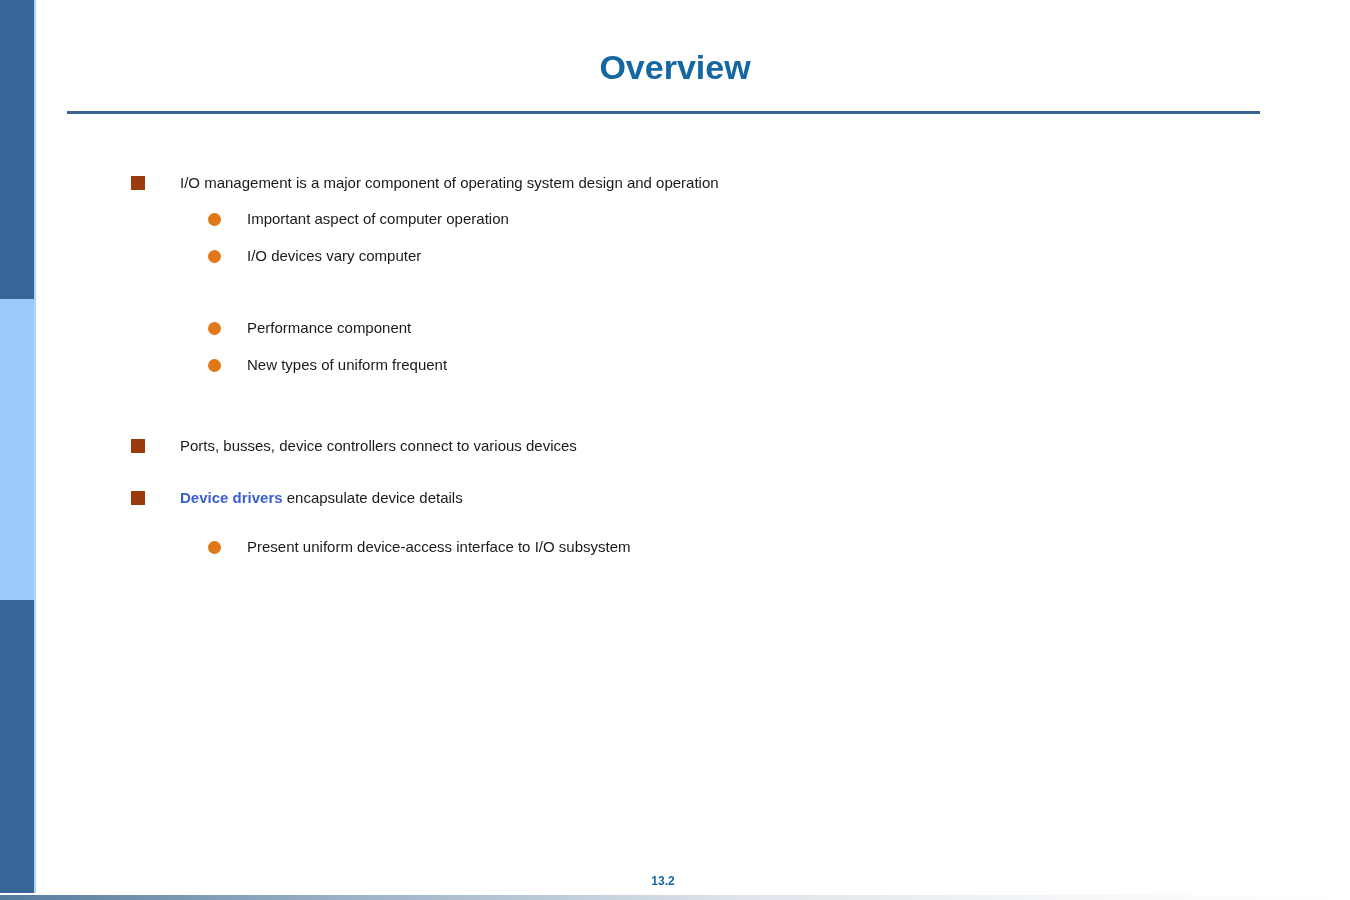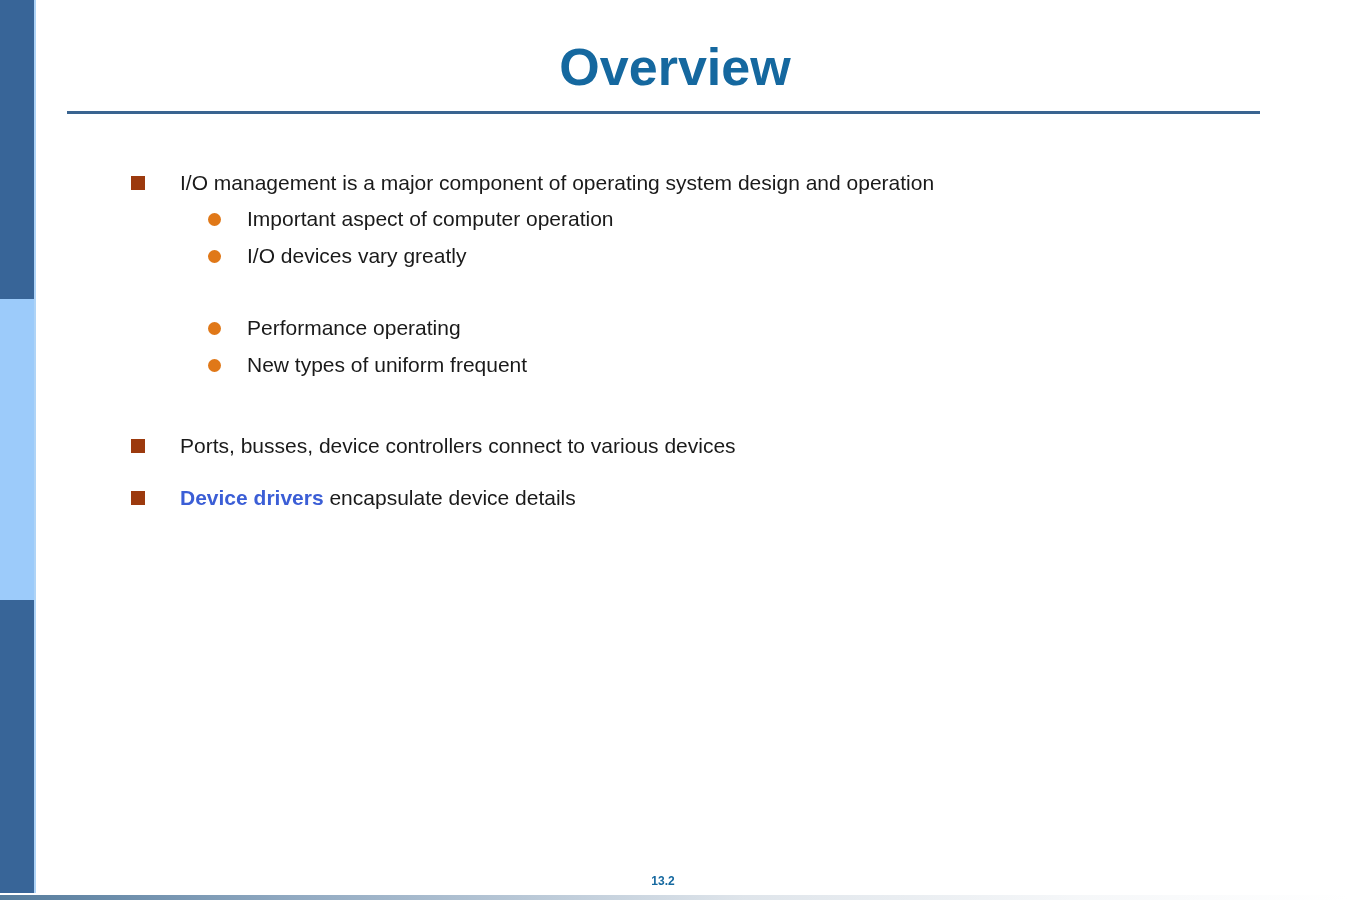"Overview" .title { font-size: 52px -> 34px }
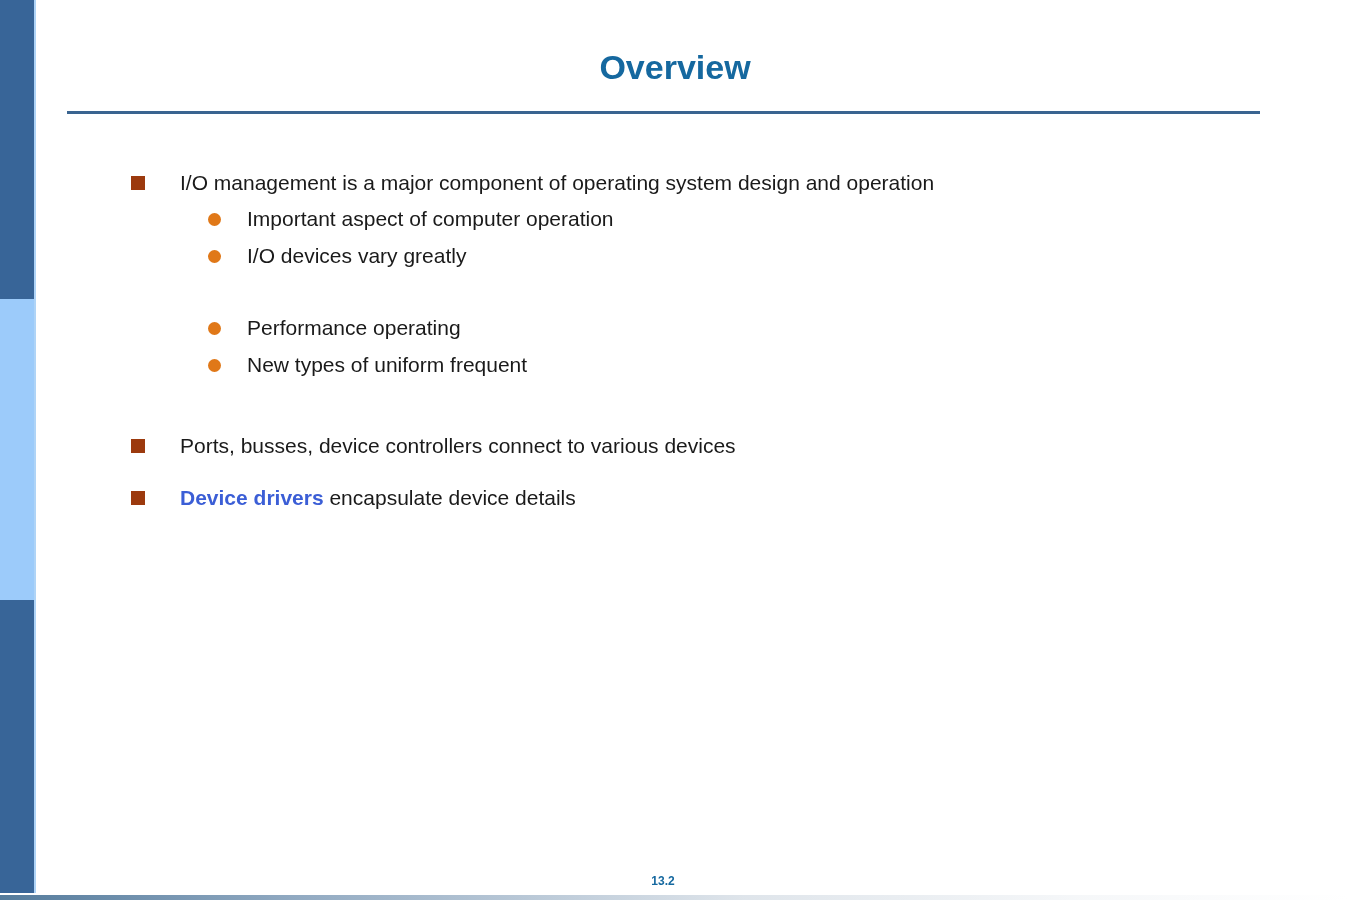"I/O management is a major" .txt { font-size: 21px -> 15px }
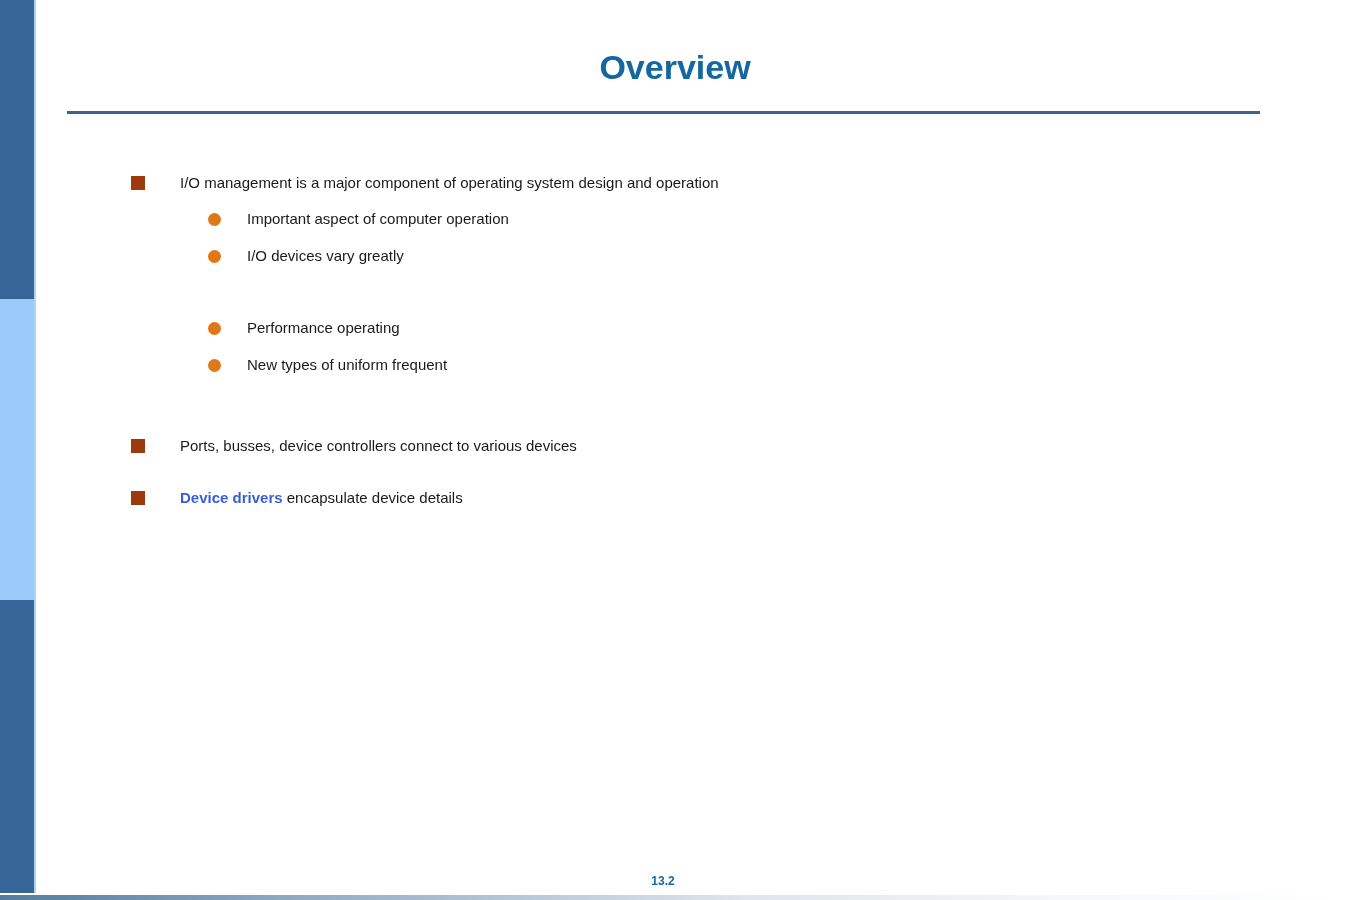"I/O devices vary greatly" span.txt { text: greatly -> computer }
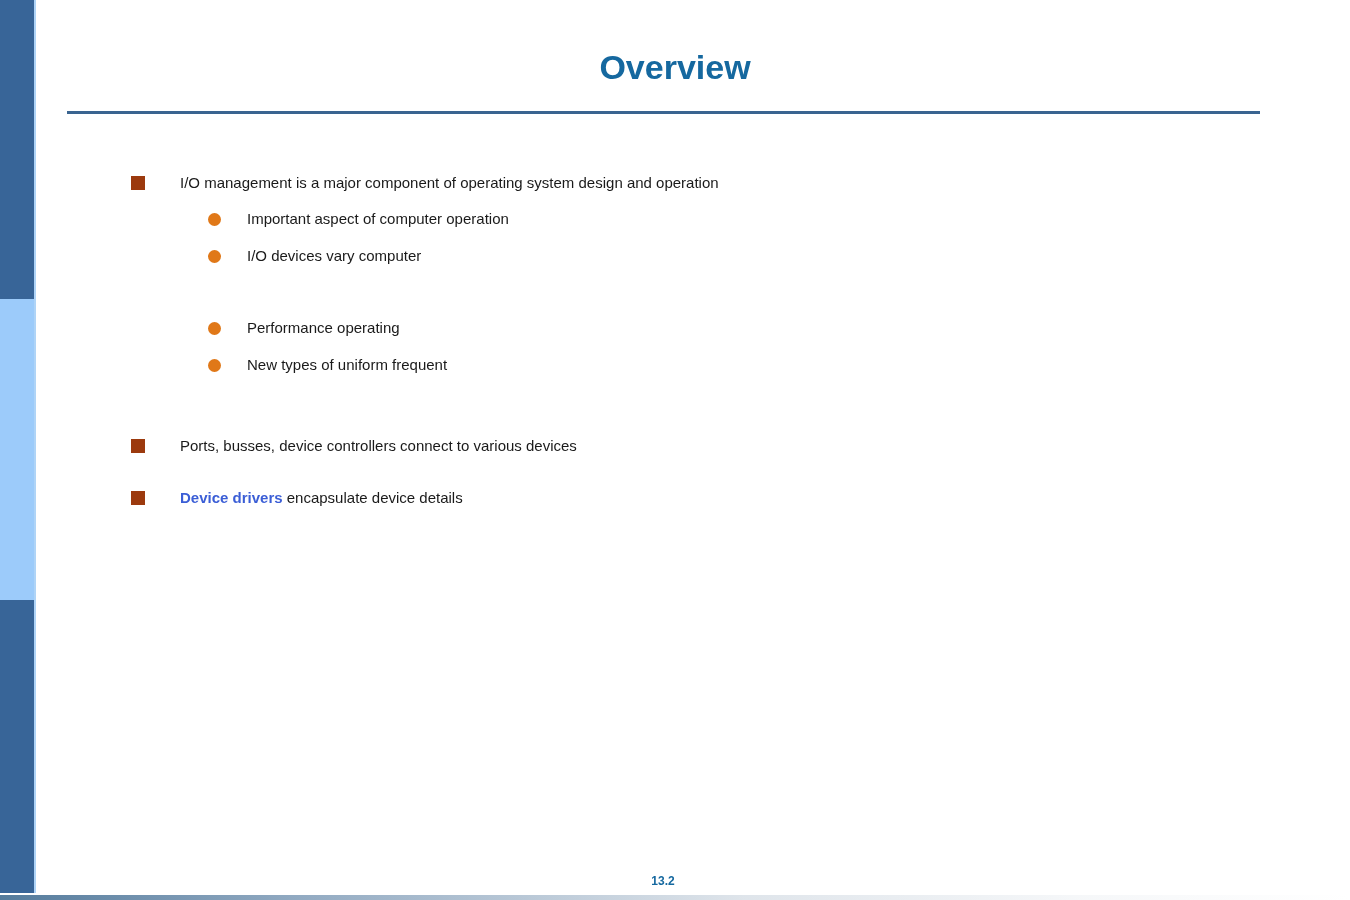"Performance operating" span.txt { text: operating -> component }
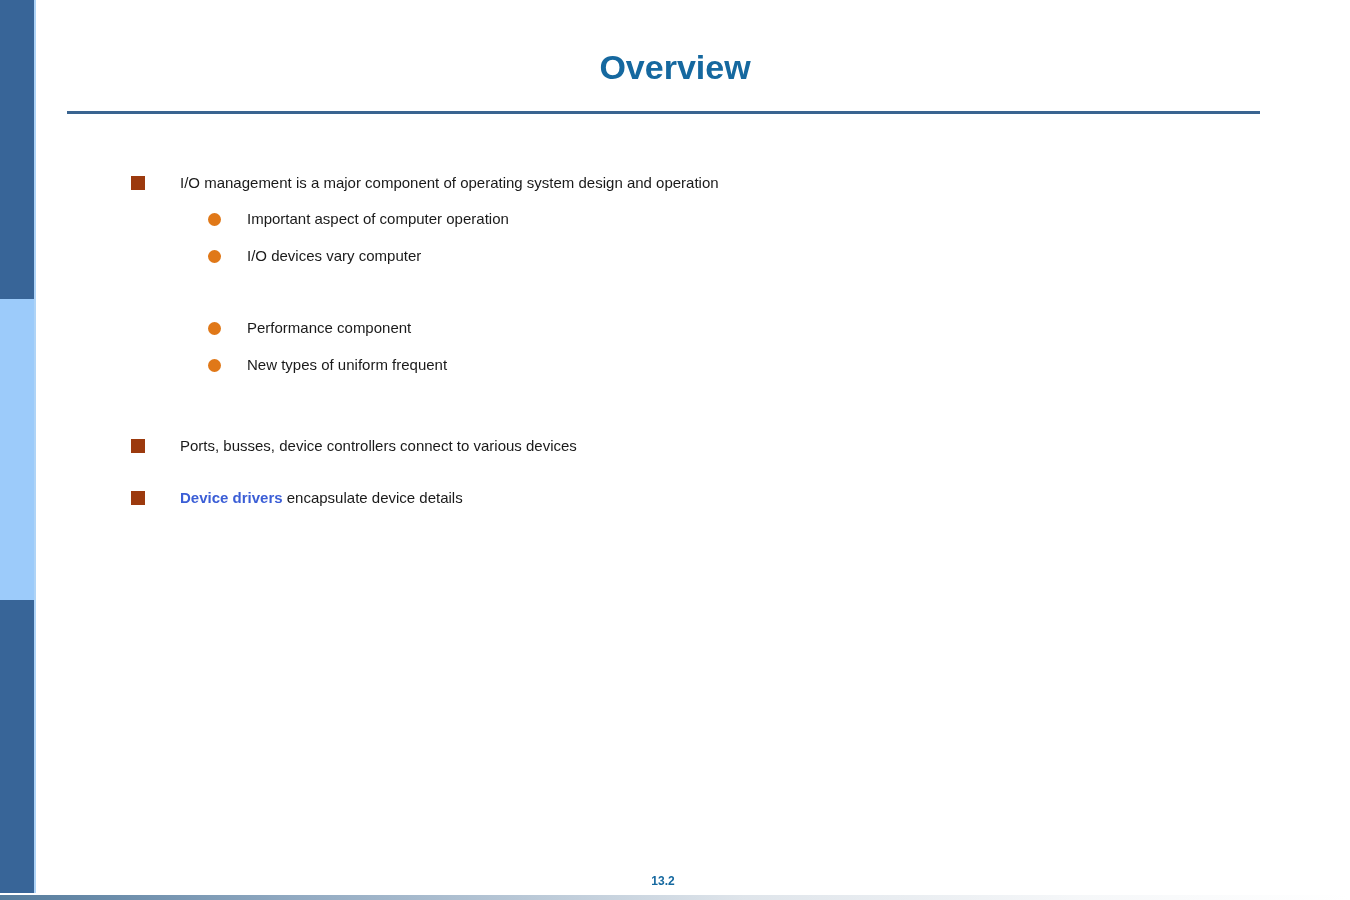"Present uniform device-access interface" div.row { html: none -> <div> <span></span> <span>Present uniform device-access interface to I/O subsystem</span> </div> }
